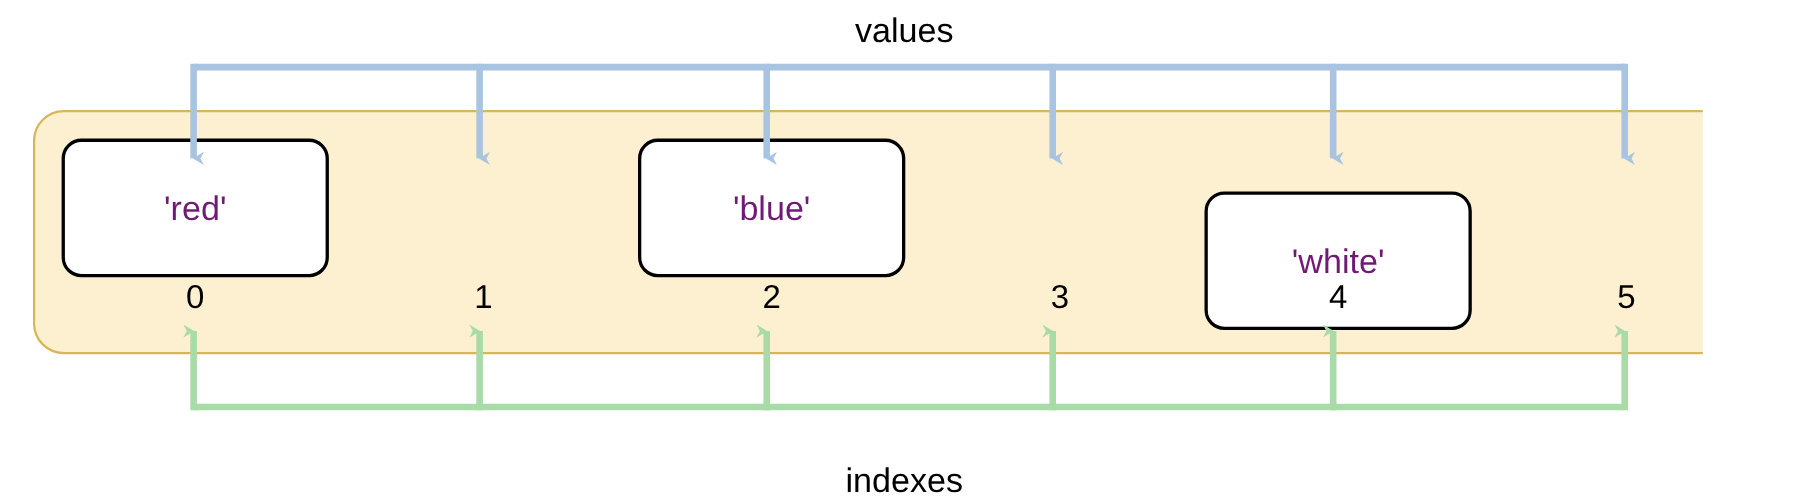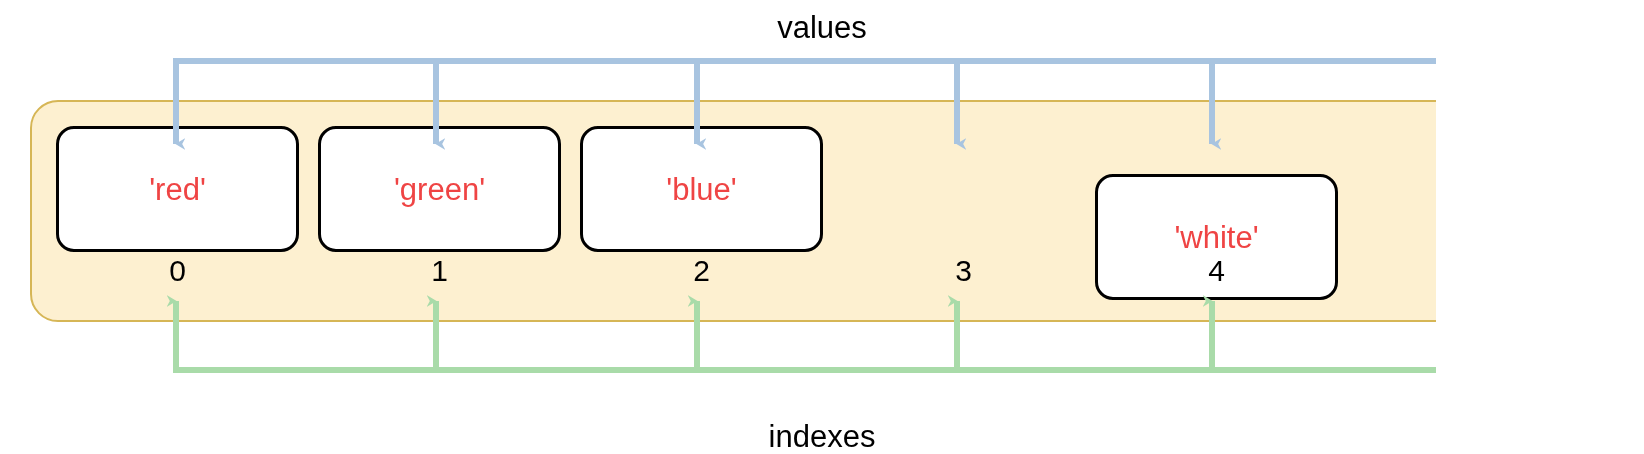"values" #canvas { width: 1436px -> 1548px }
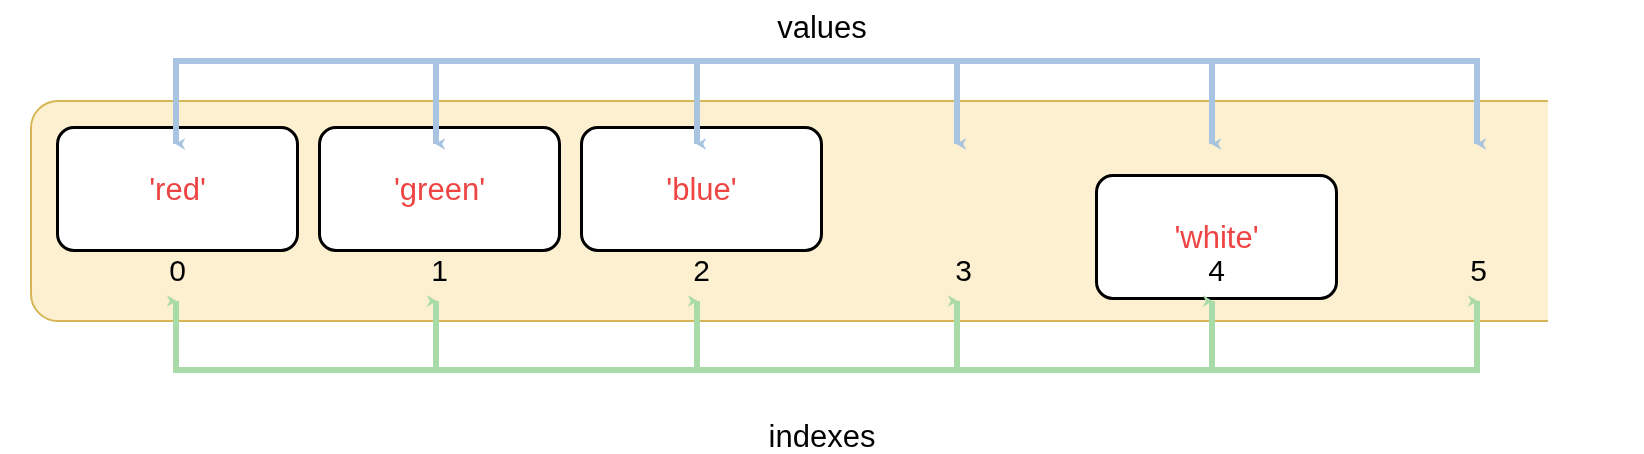"'red'" .cell-value { color: #ef4444 -> #701a75 }
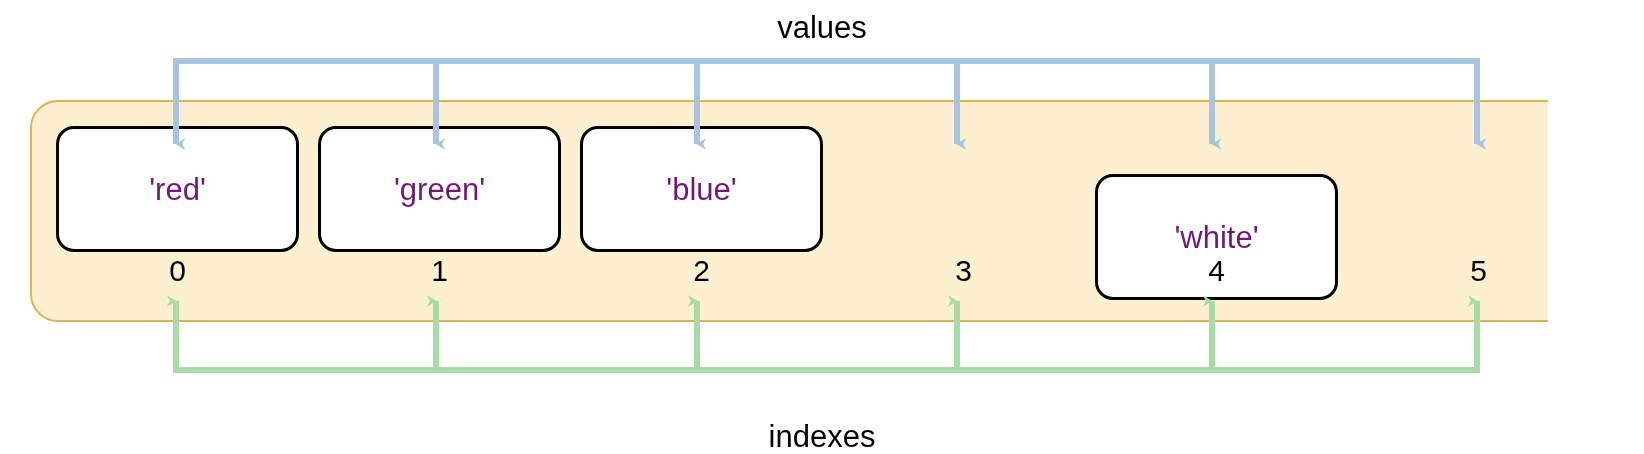"'green'" div.cell { html: <div> <span>'green'</span> </div> -> none }
